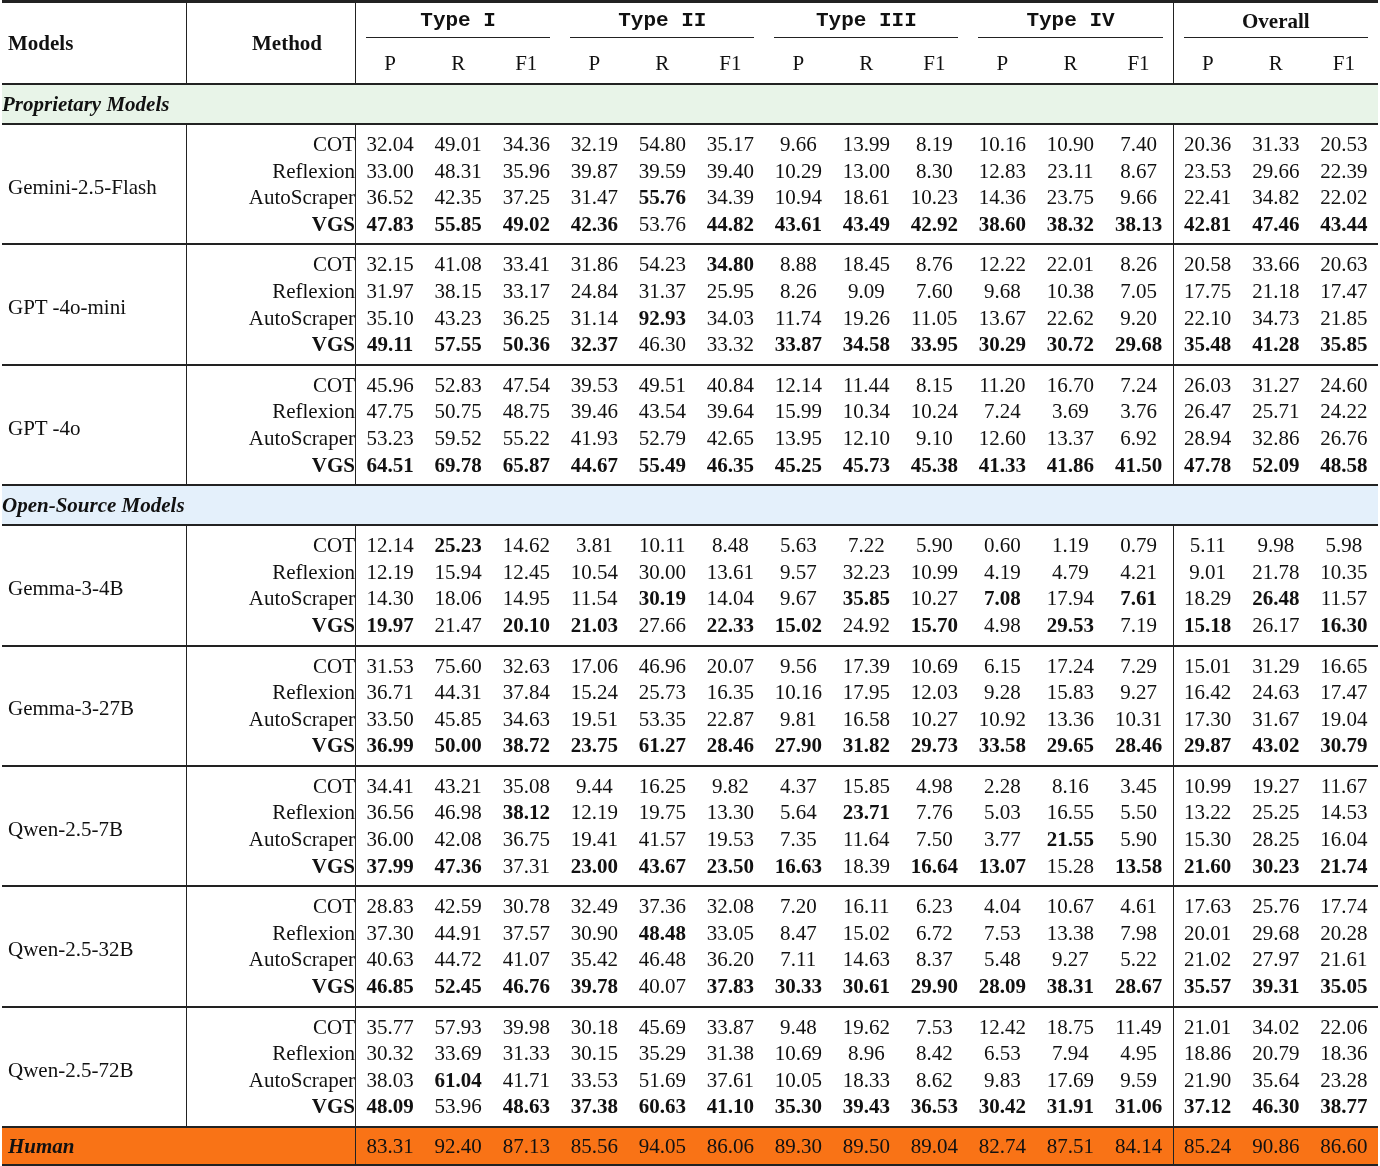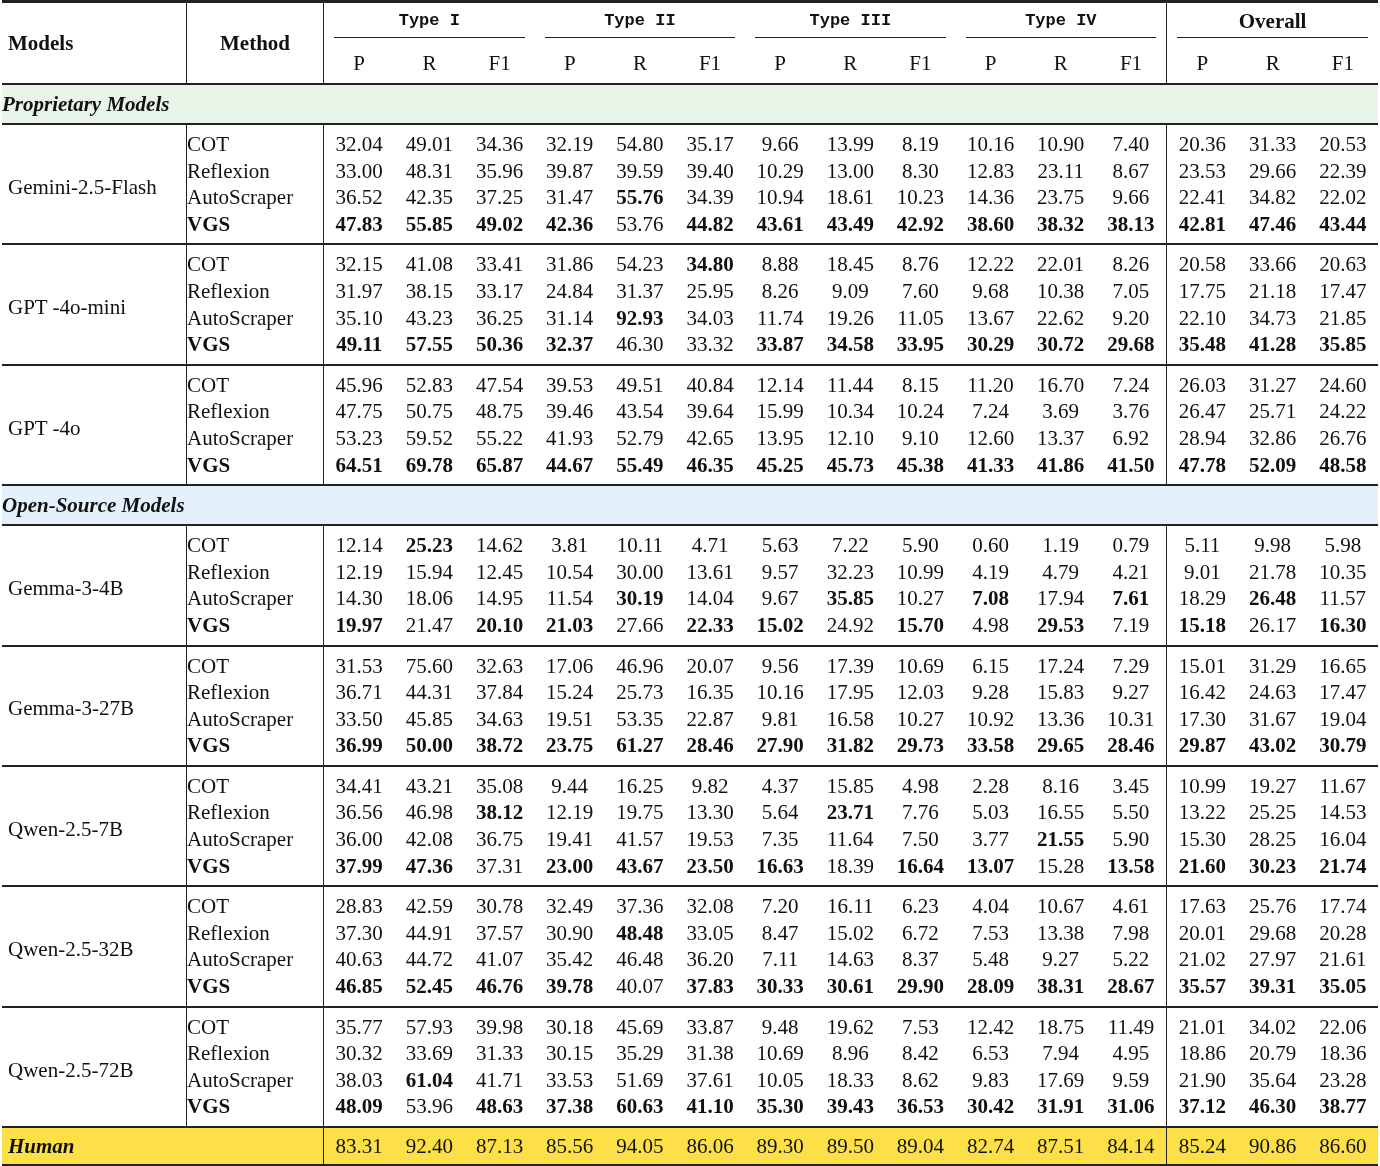"Type I" .mono { font-size: 17px -> 21px }
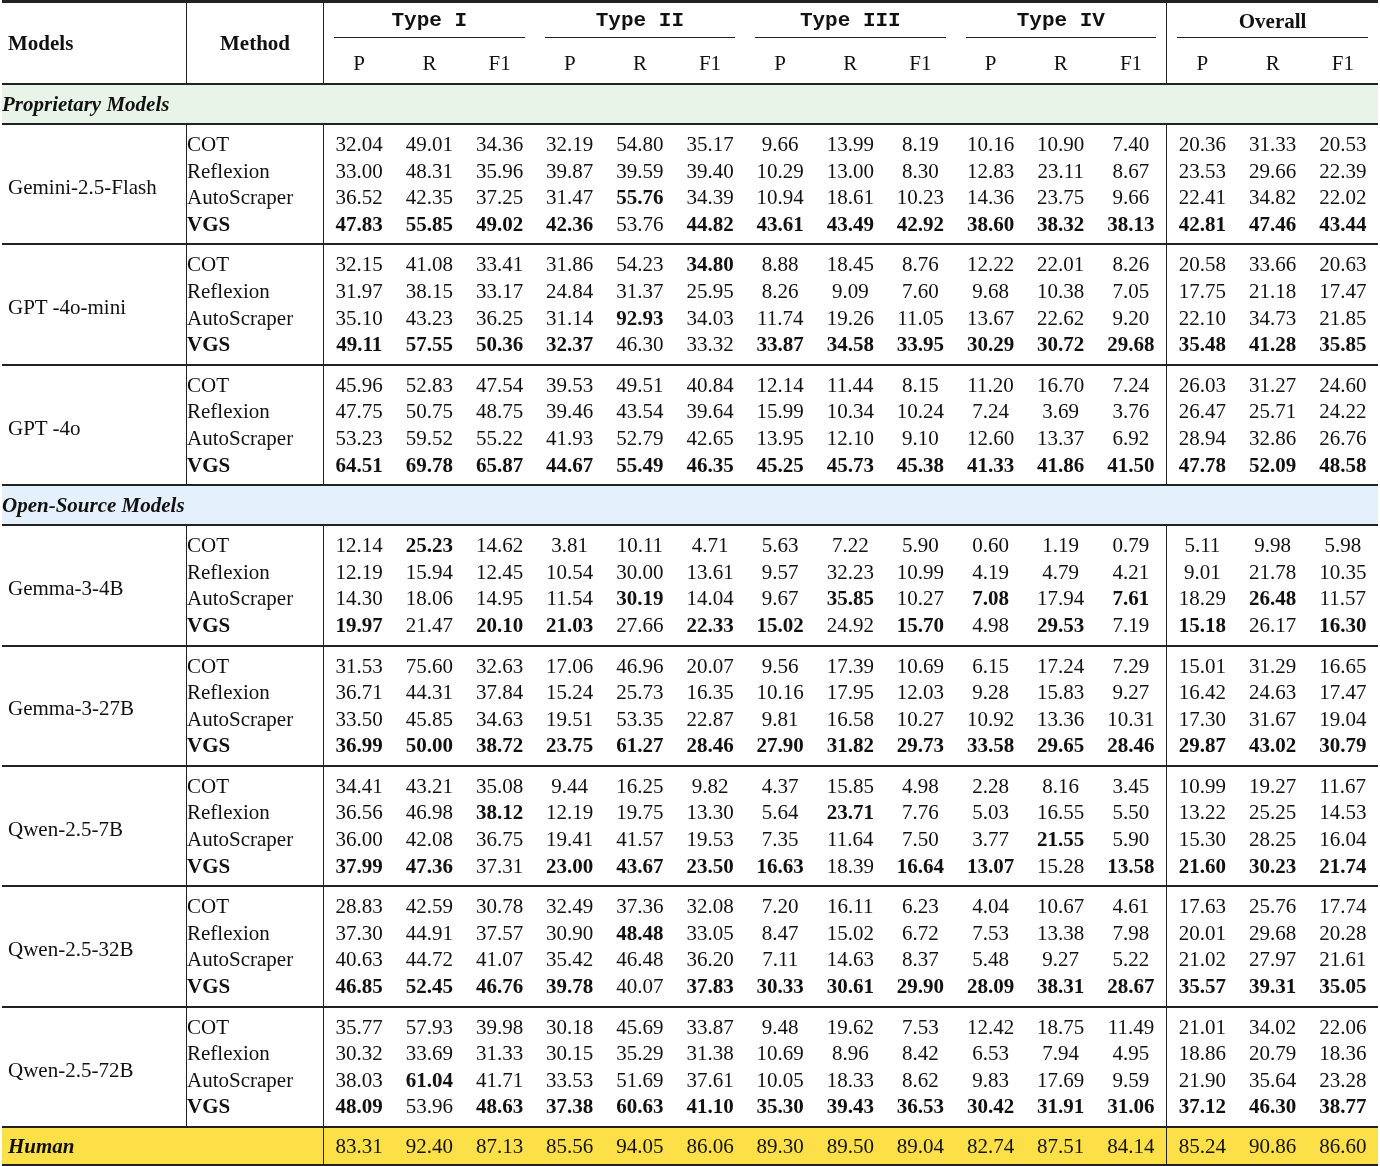"Method" th.vline { padding-left: none -> 32px }
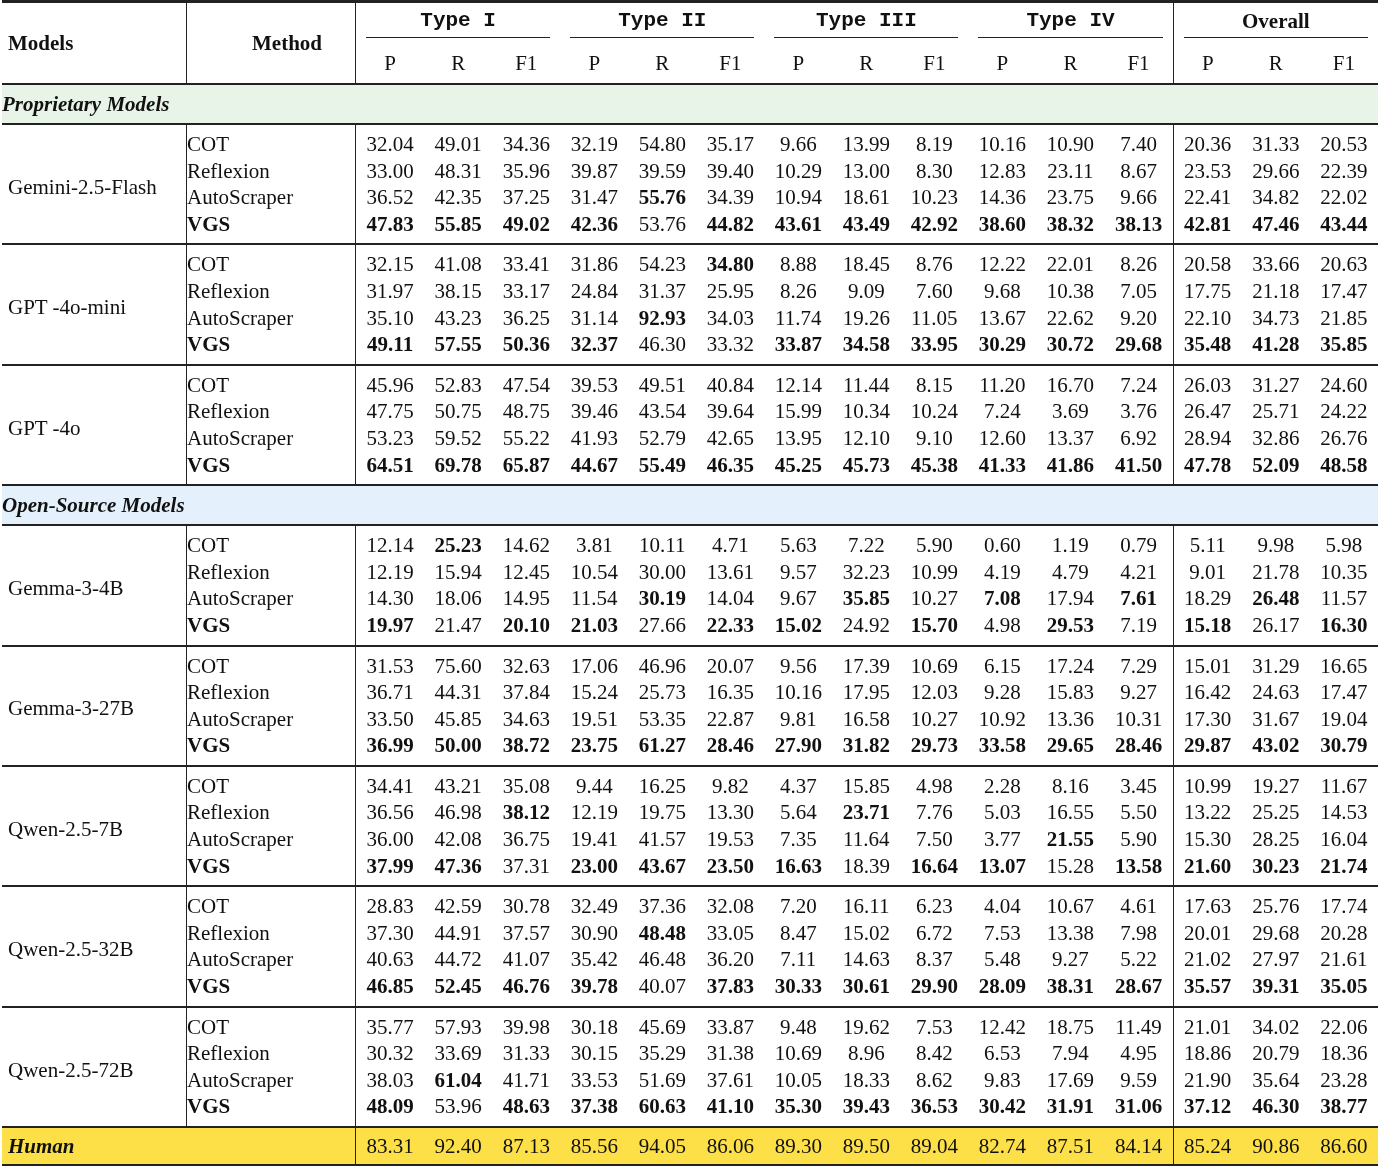"COT" .method-cell { text-align: left -> right }
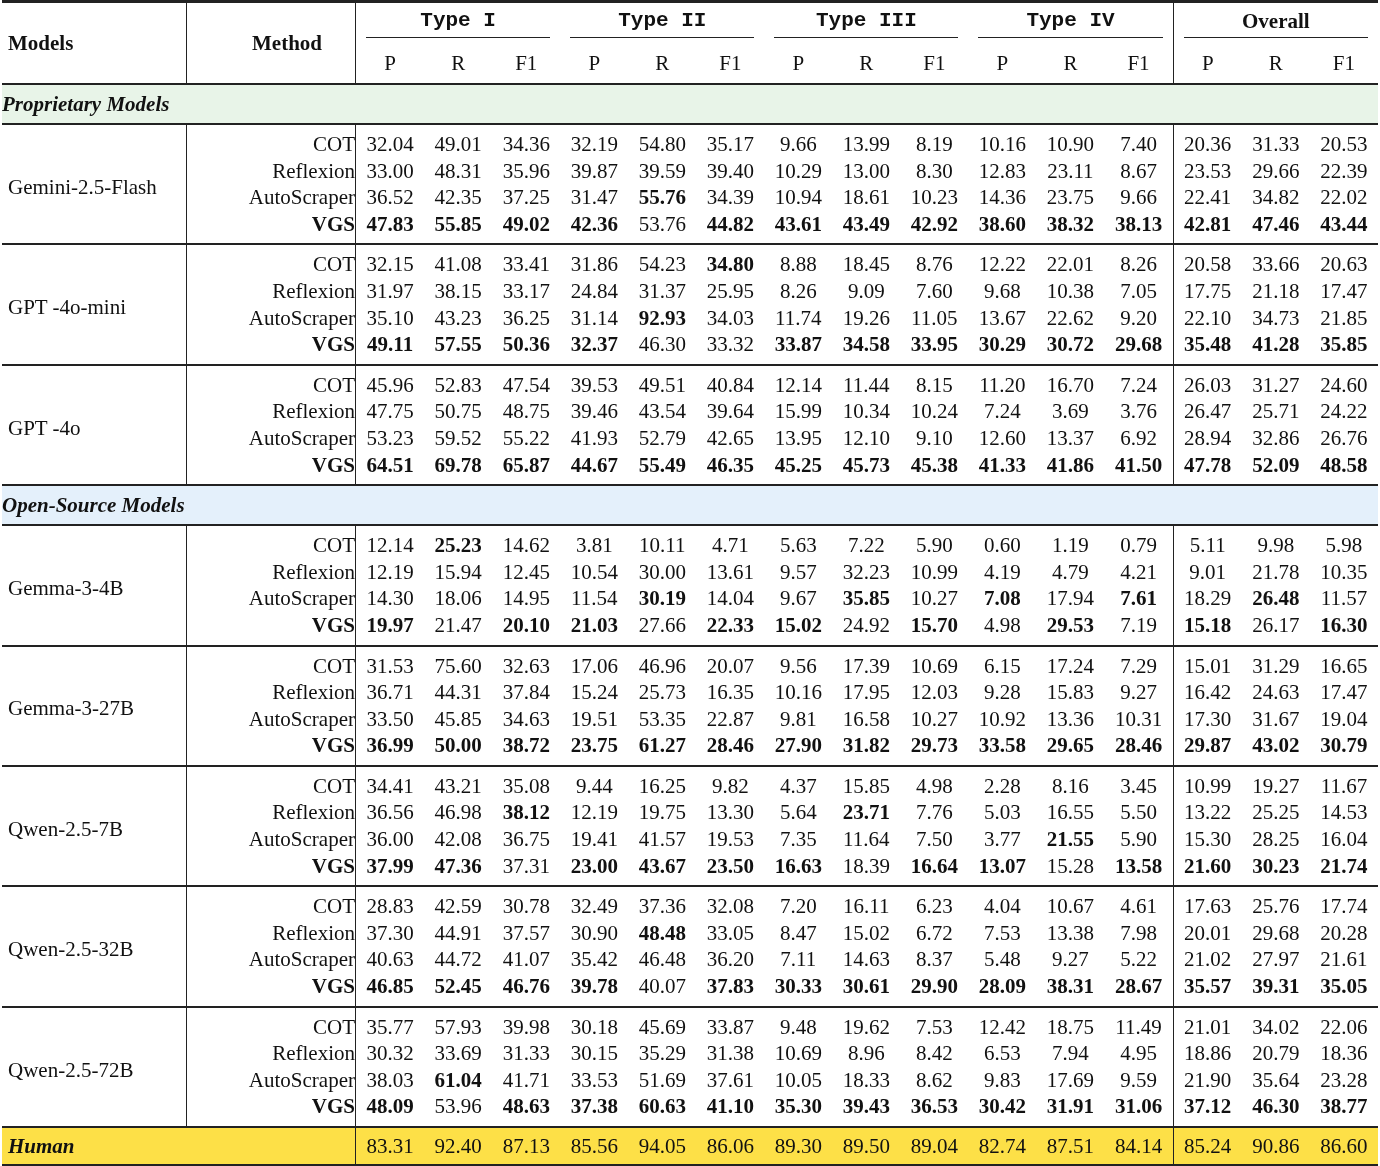"4.71" td.num { text: 4.71 -> 8.48 }
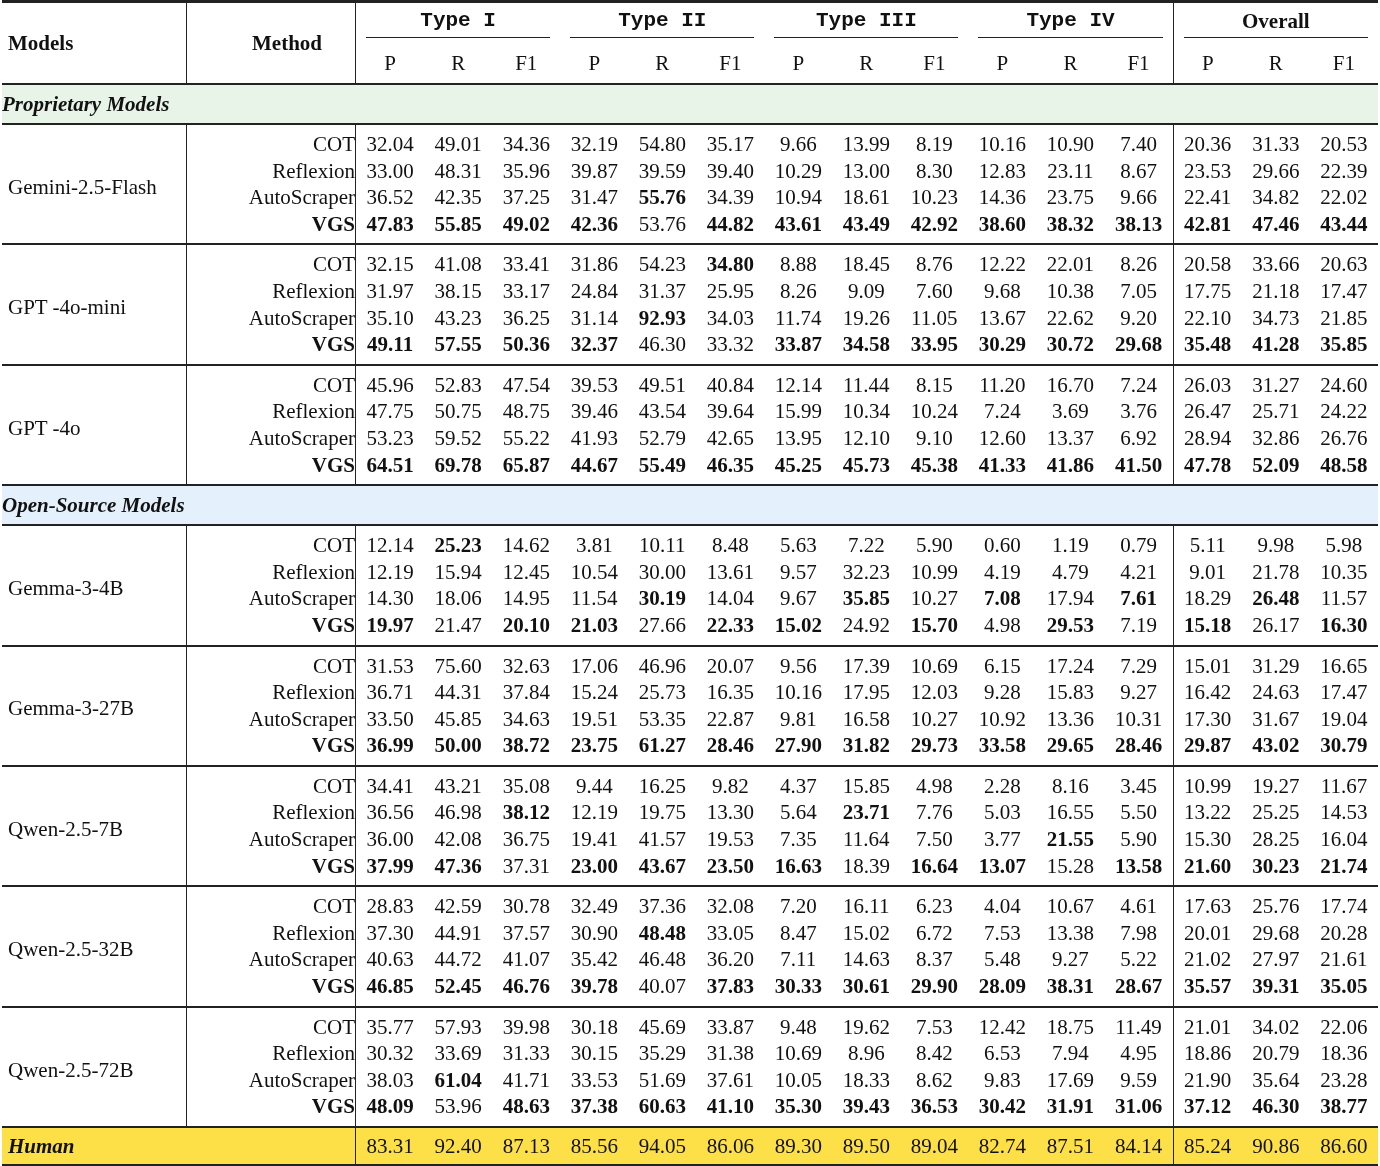"Human" .sec-human td { background: #fde047 -> #f97316 }
